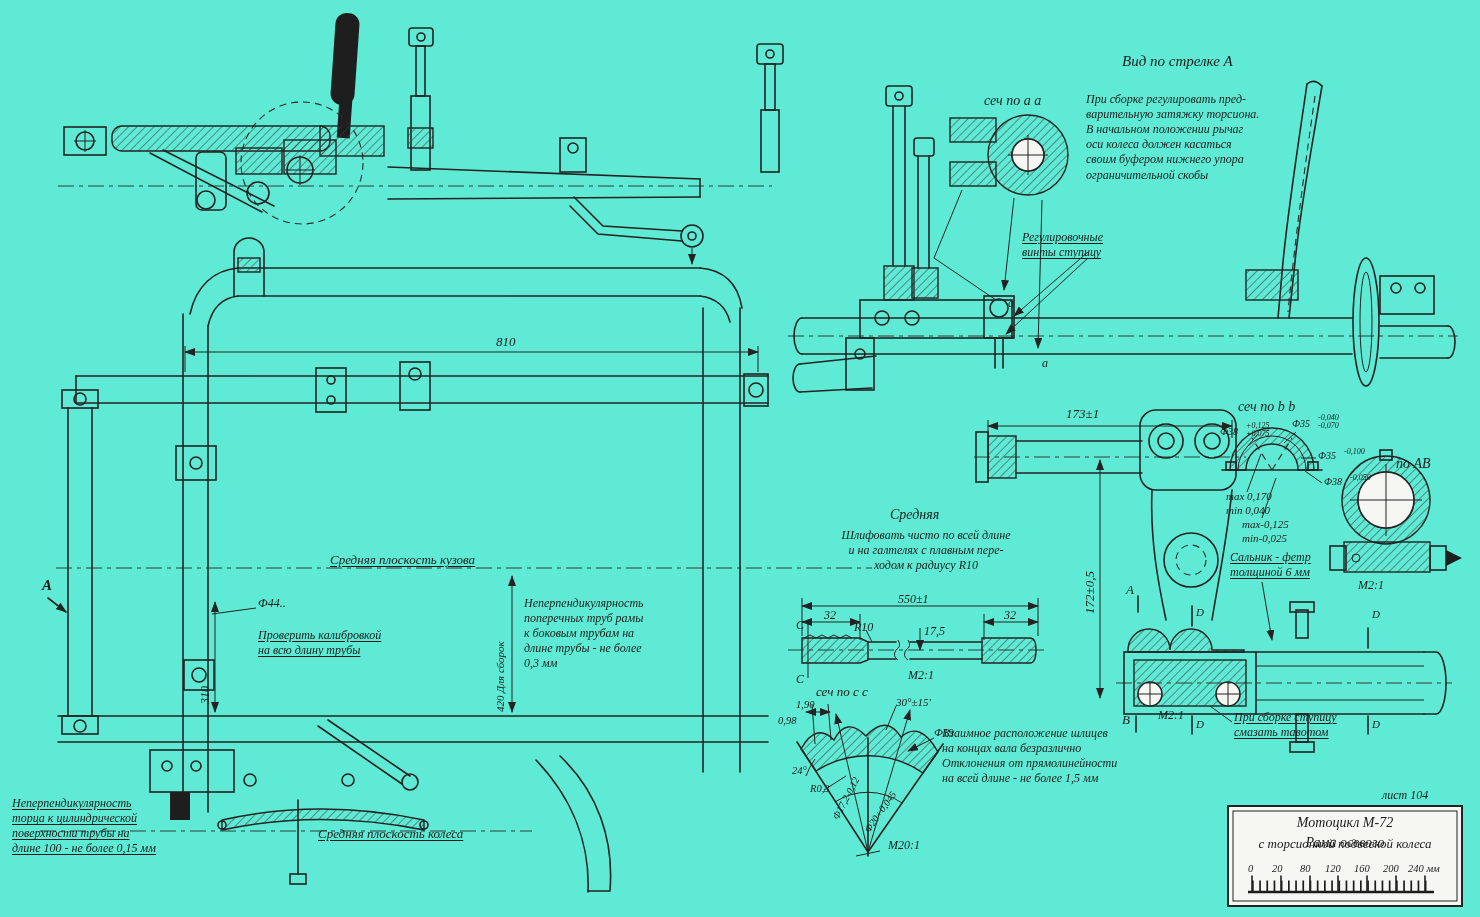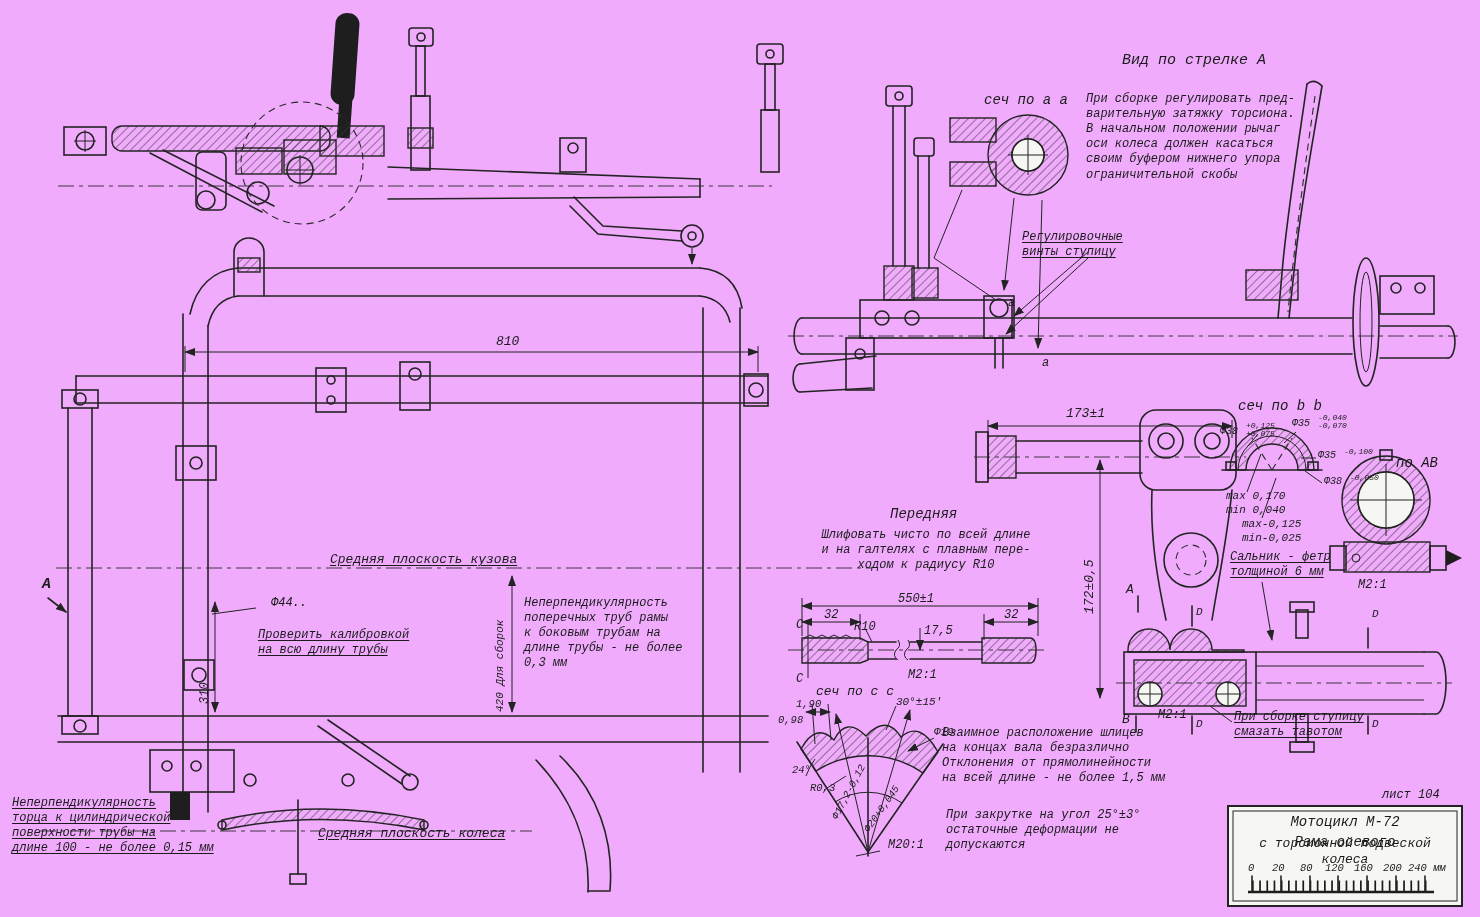"Вид по стрелке А" .sheet { background: #f0abfc -> #5eead4; font-family: Liberation Mono, monospace -> Liberation Serif, serif }
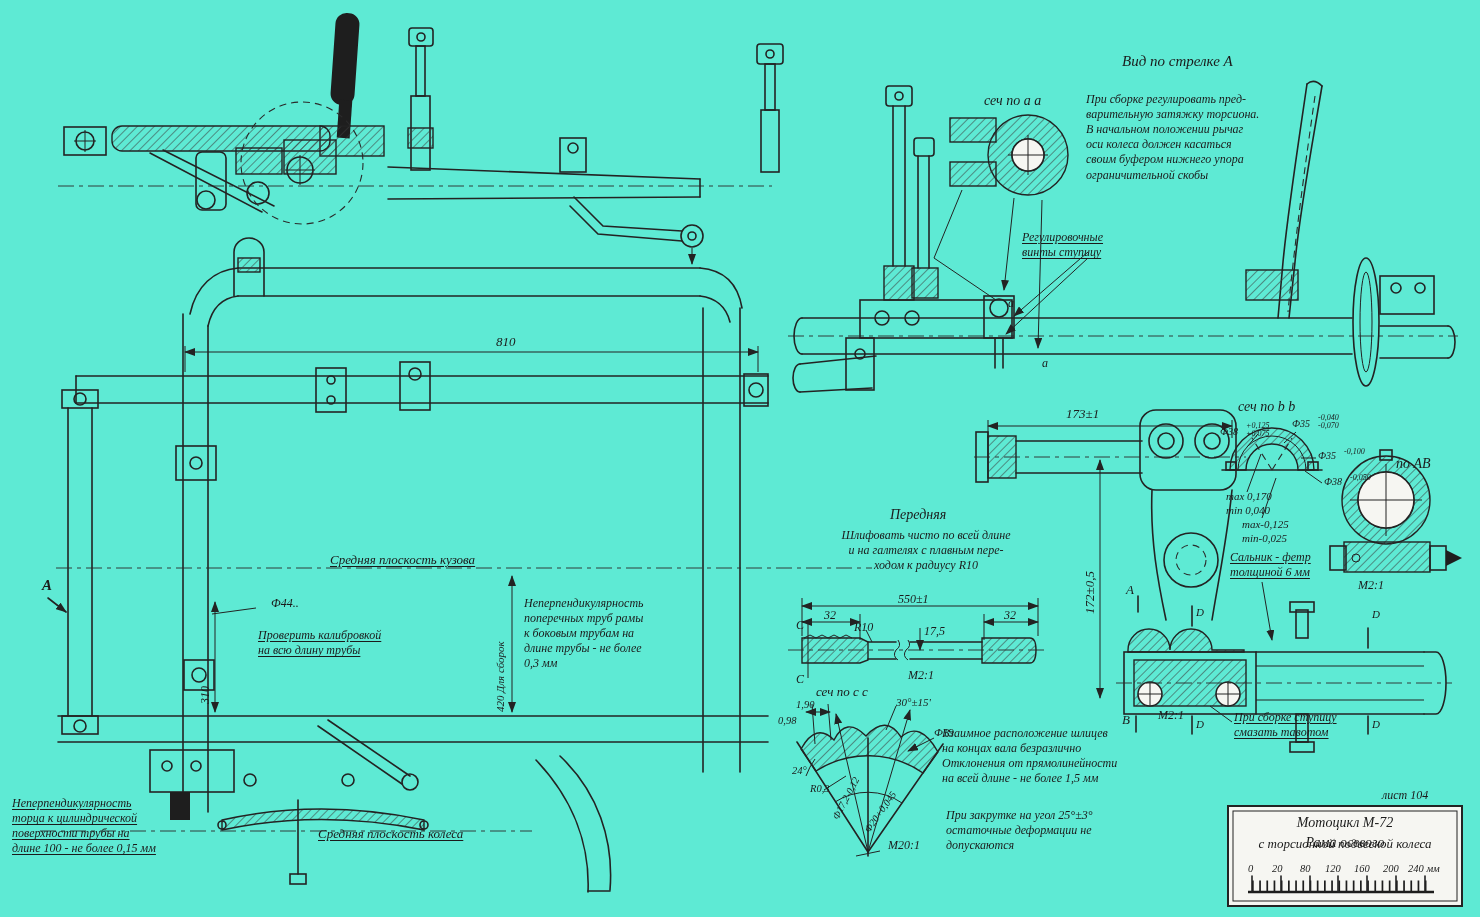"Передняя" div.txt { text: Передняя -> Средняя }
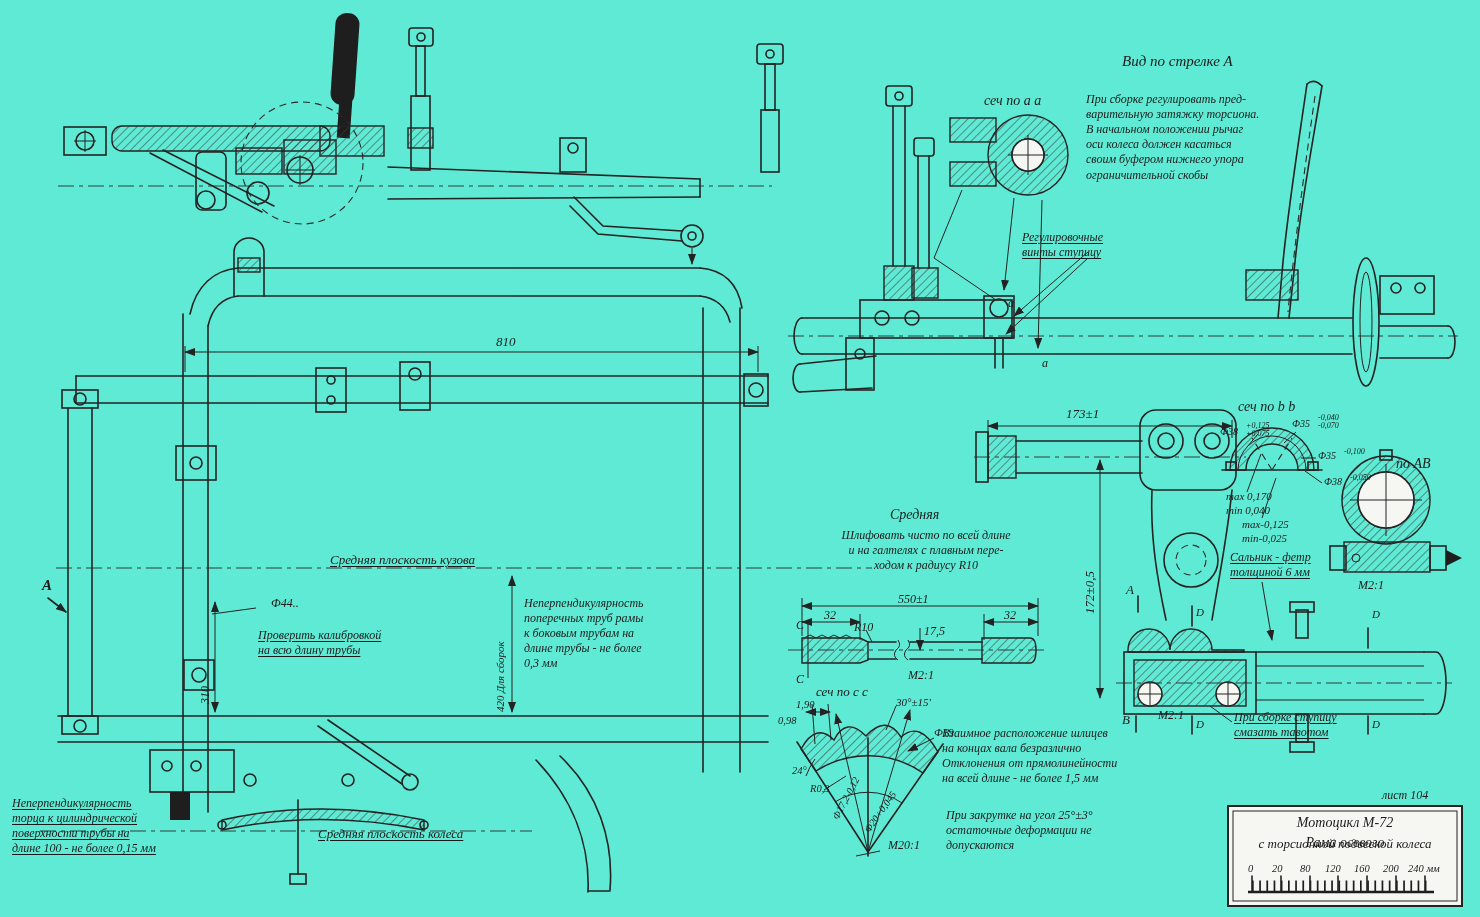"Ф44.." div.txt { left: 271px -> 258px }
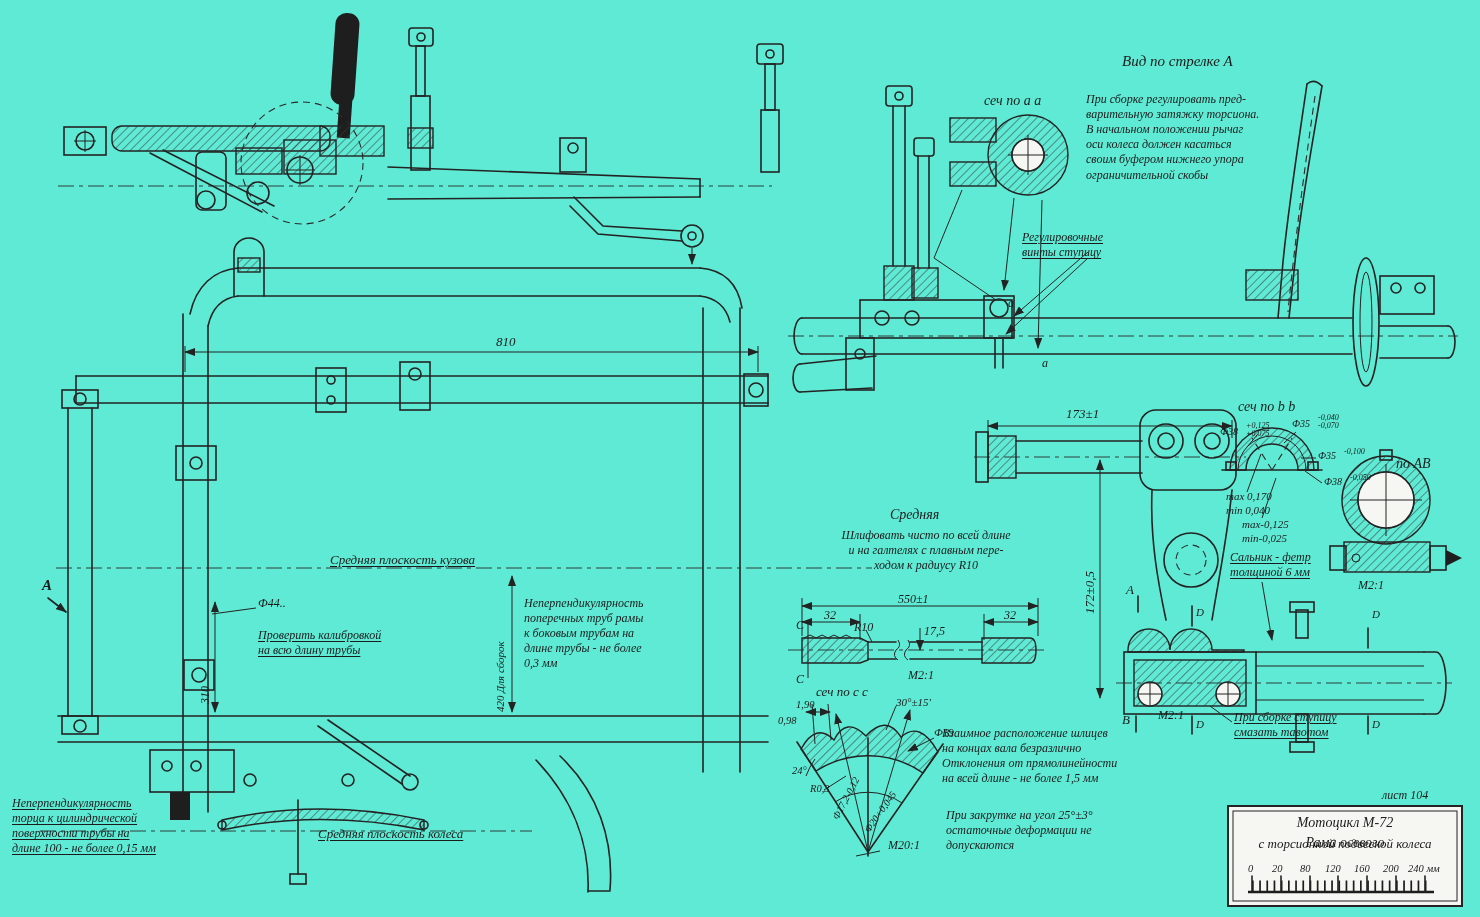"При закрутке на угол 25°±3°" div.txt { html: <div>При закрутке на угол 25°±3° остаточные деформации не допускаются</div> -> none }
